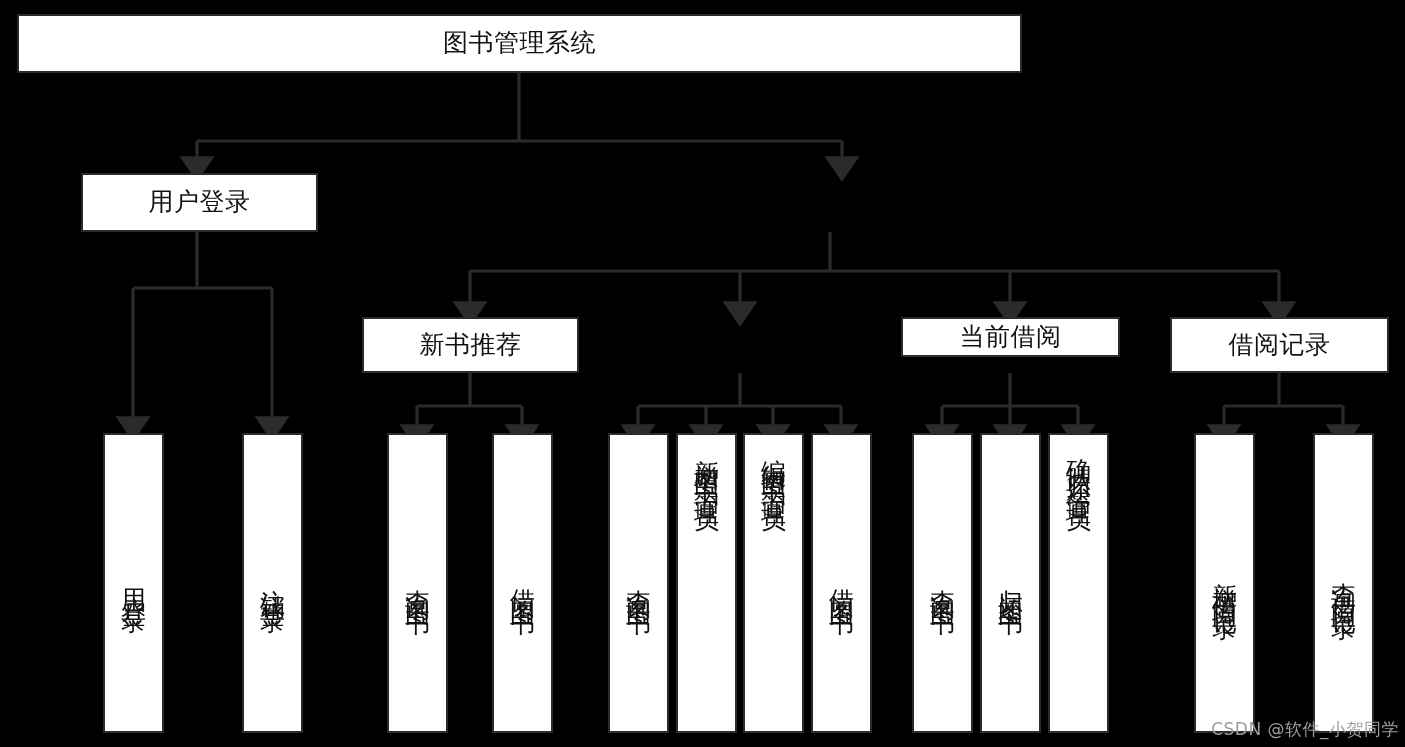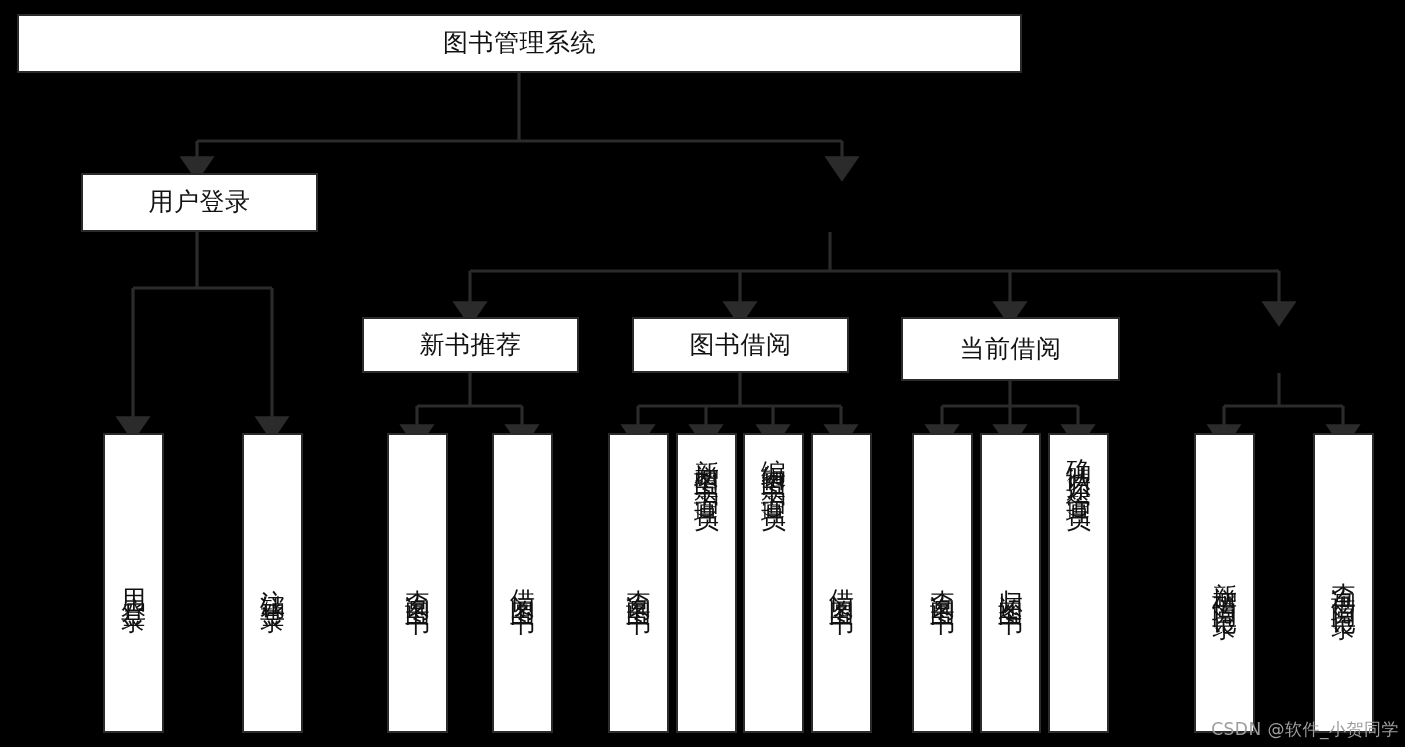"图书借阅" div.node { html: <div> <span>图书借阅</span> </div> -> none }
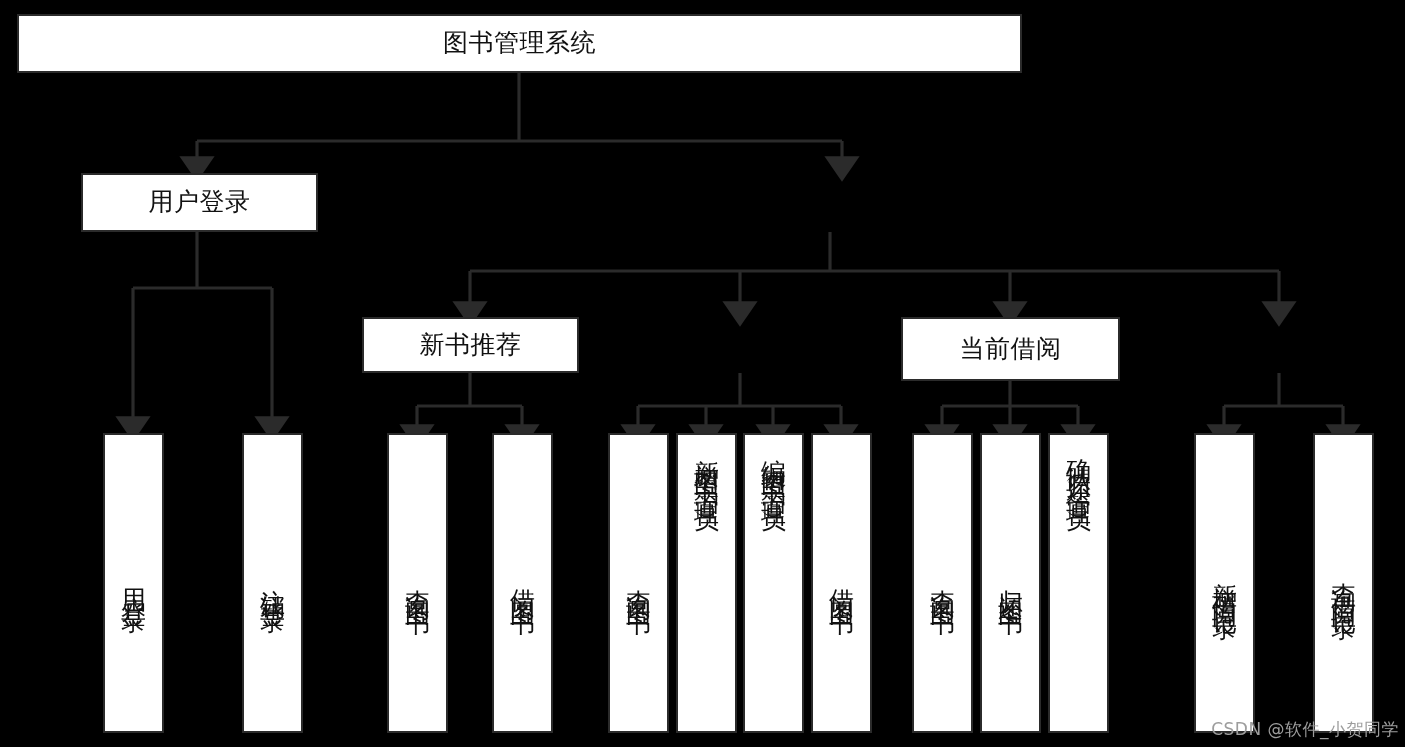"当前借阅" div.node { height: 64px -> 40px }
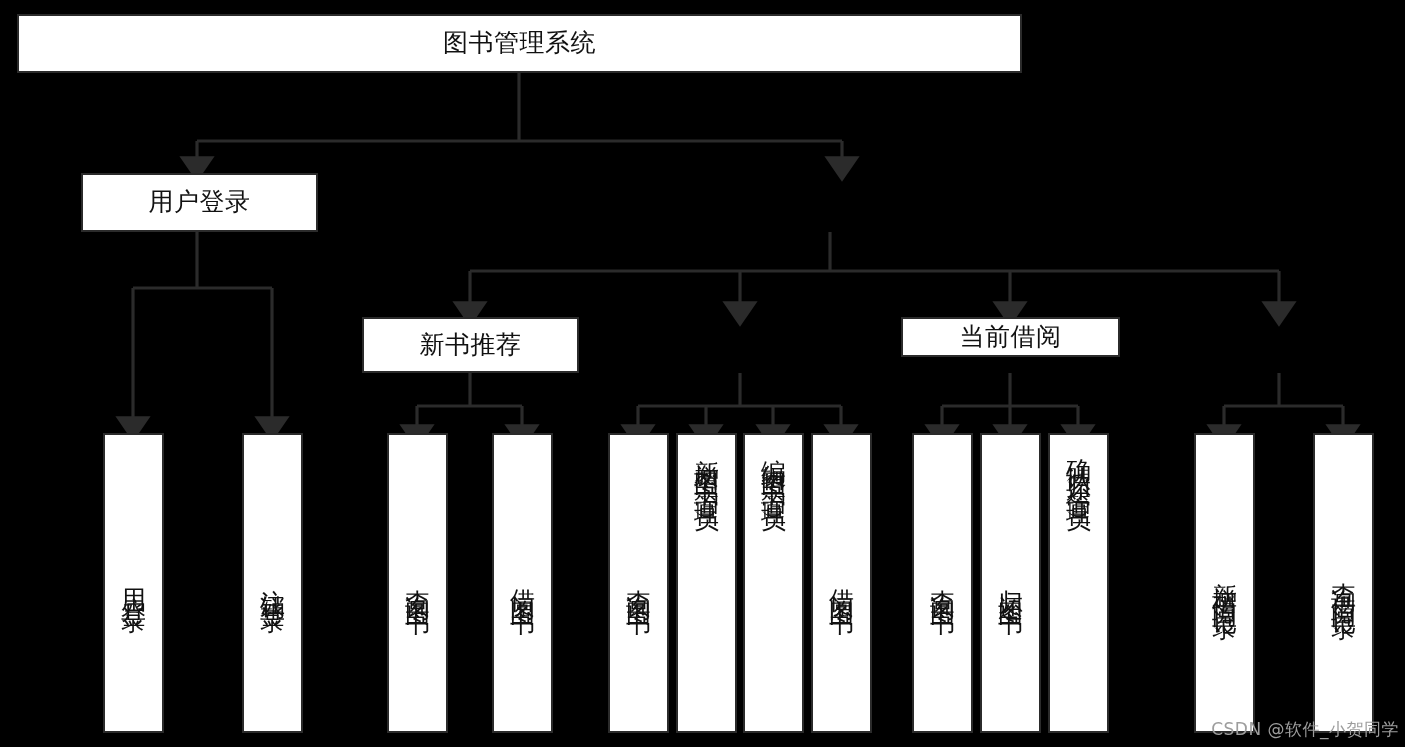"借阅记录" div.node { html: none -> <div> <span>借阅记录</span> </div> }
